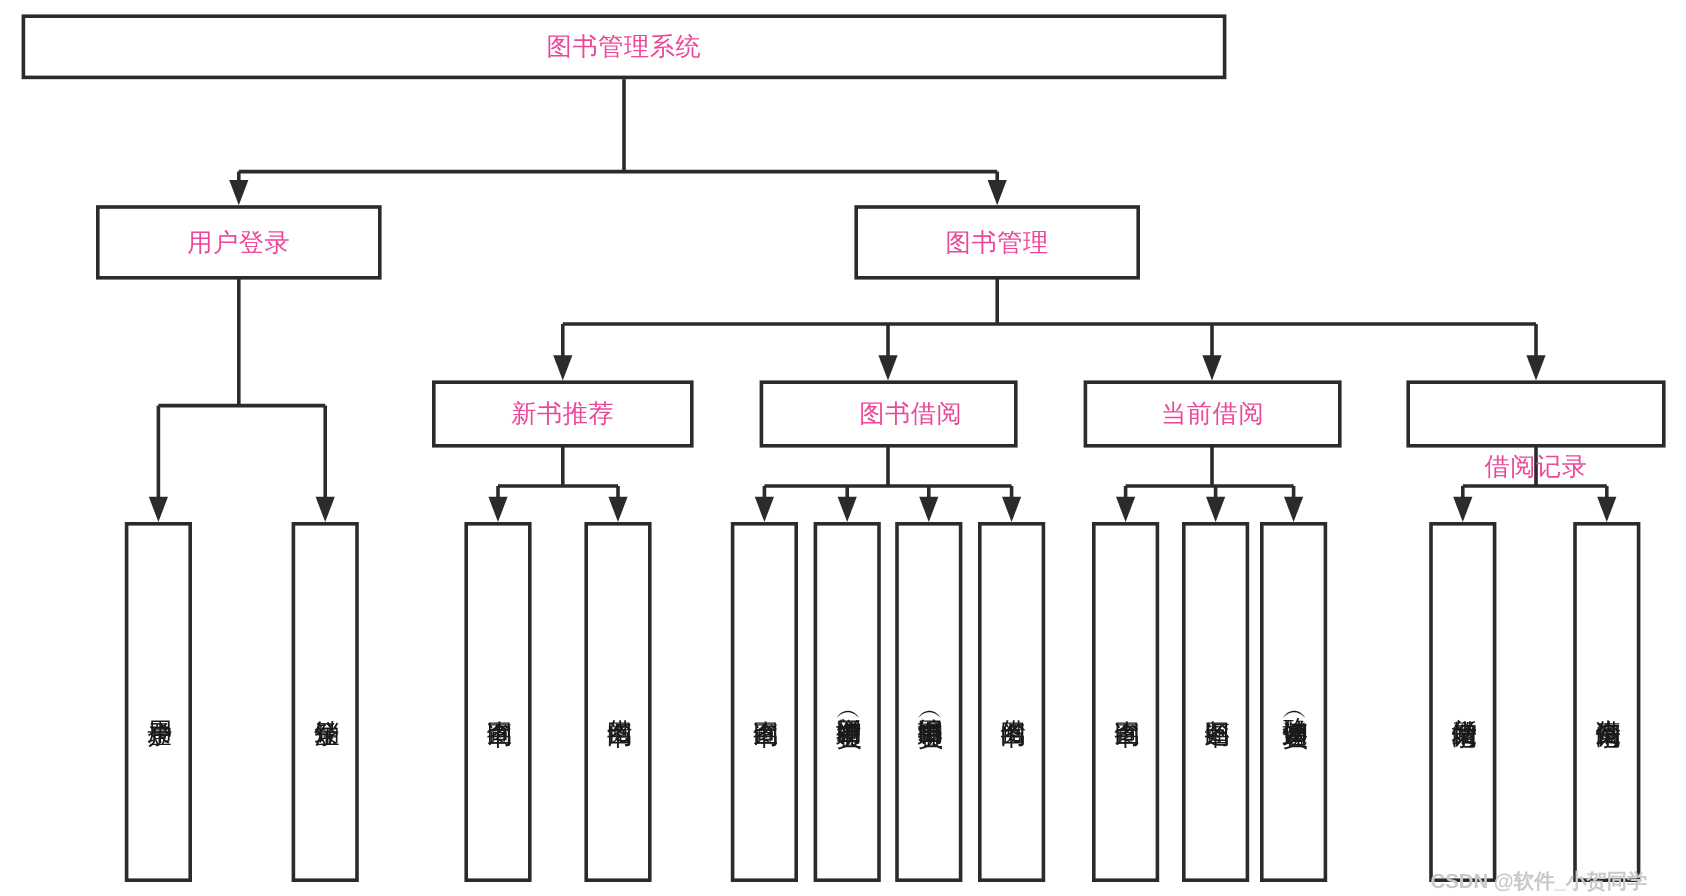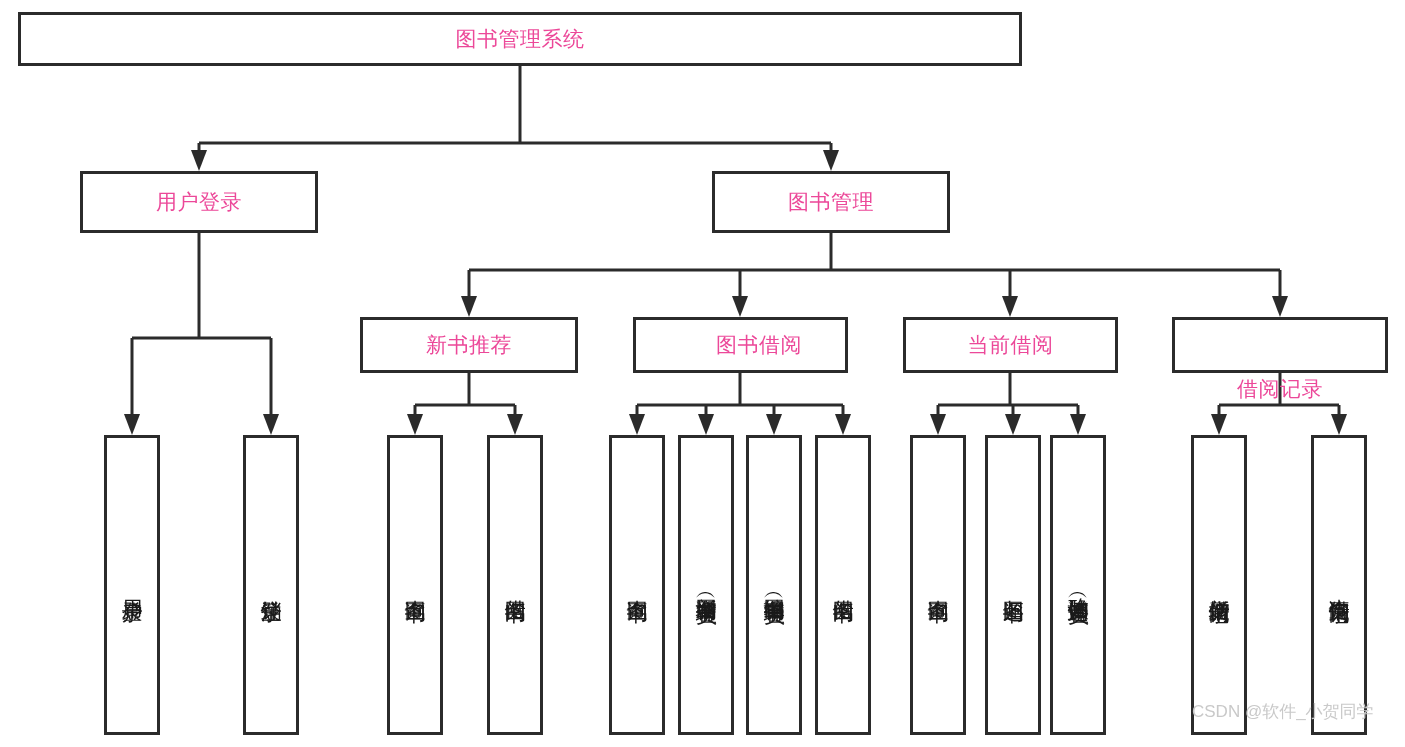"CSDN @软件_小贺同学" div.watermark { font-weight: none -> bold; top: 700px -> 723px }
